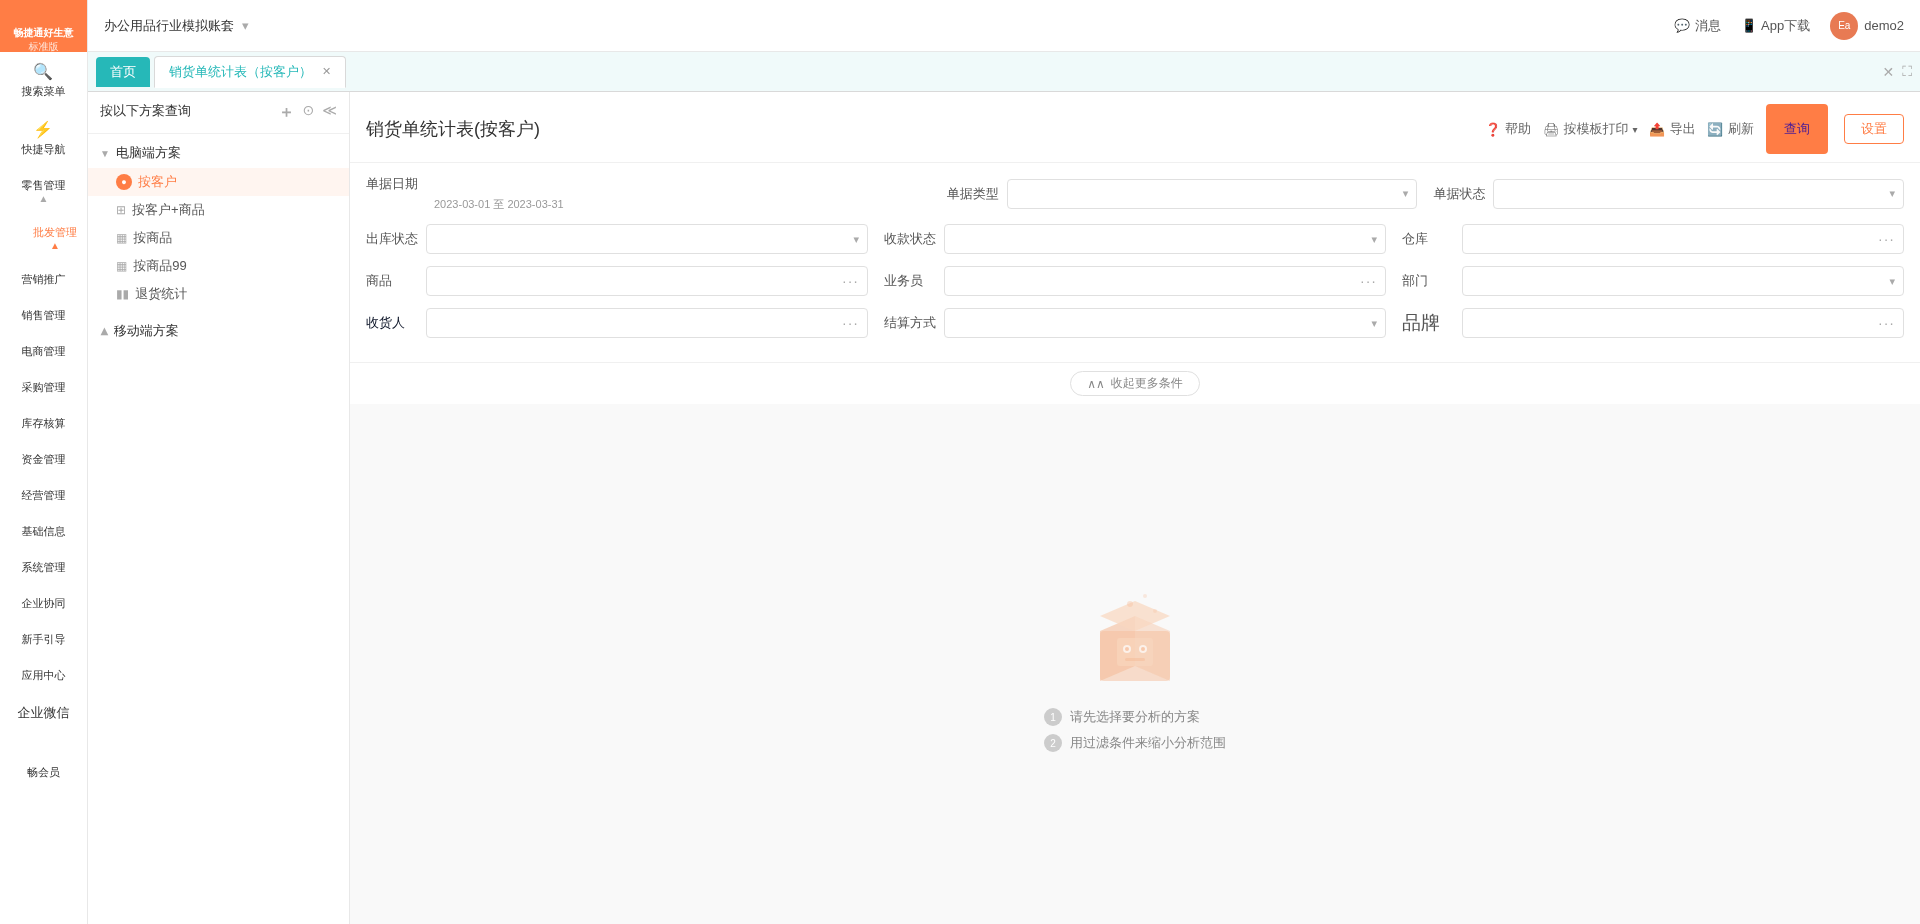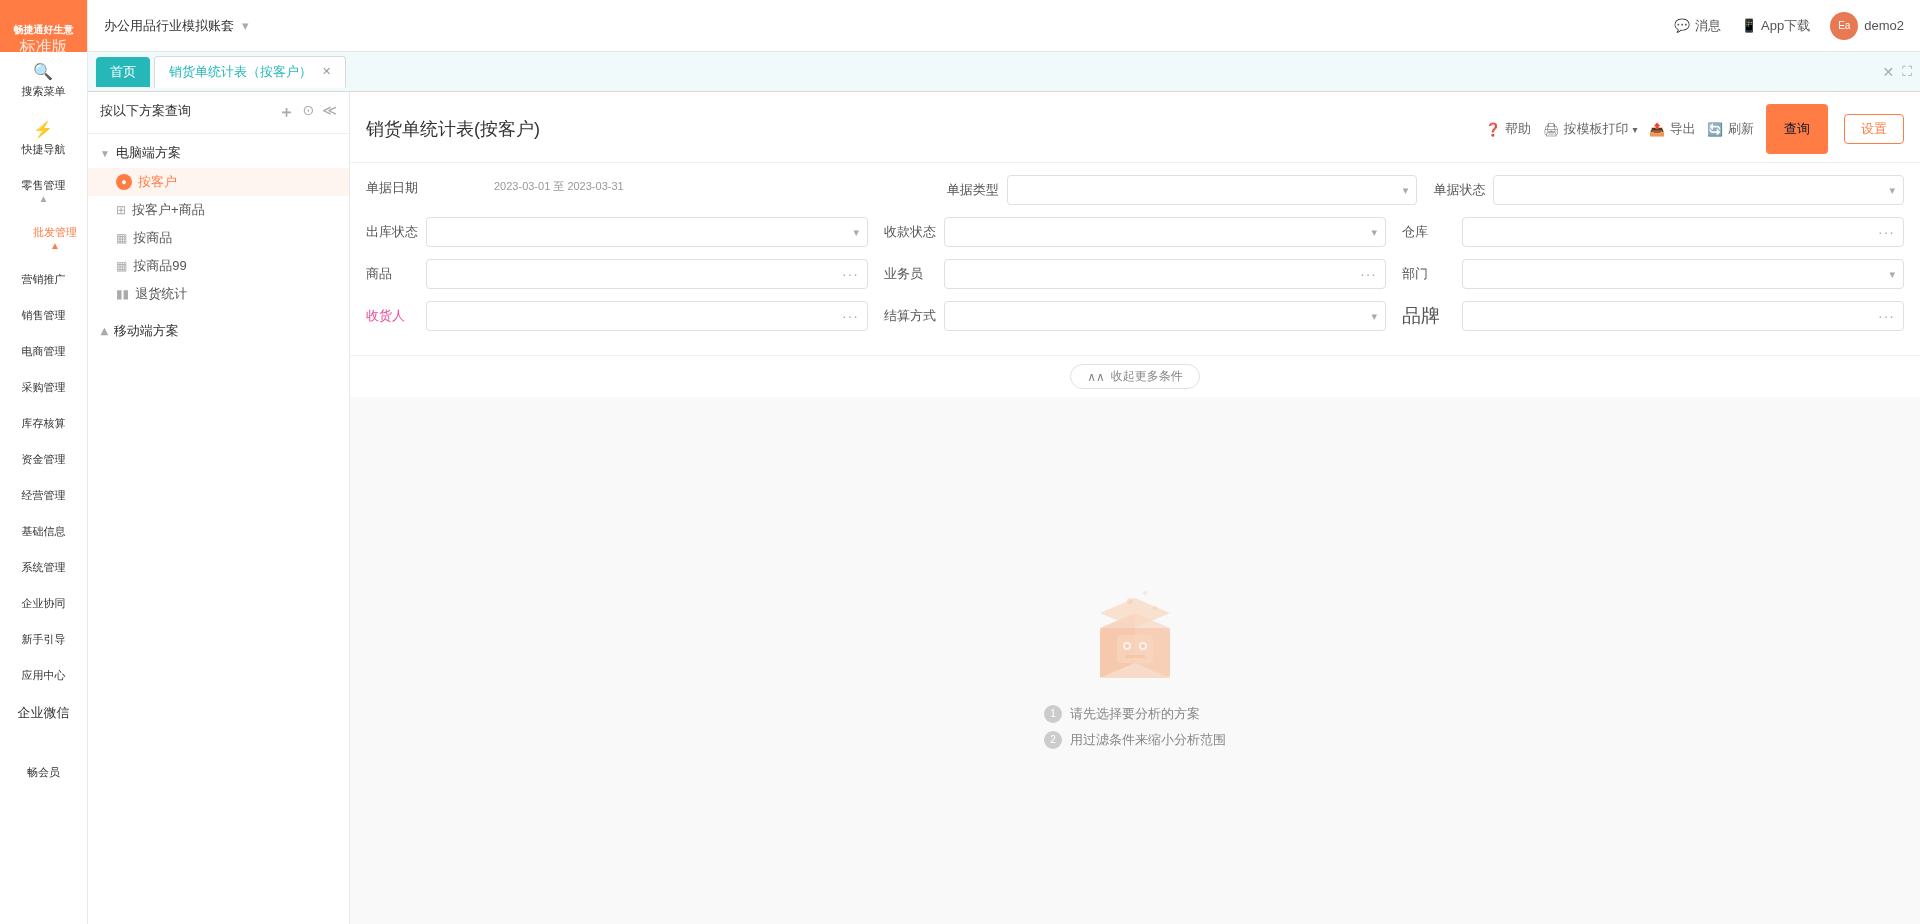"标准版" div.sidebar-logo-sub { font-size: 16px -> 10px }
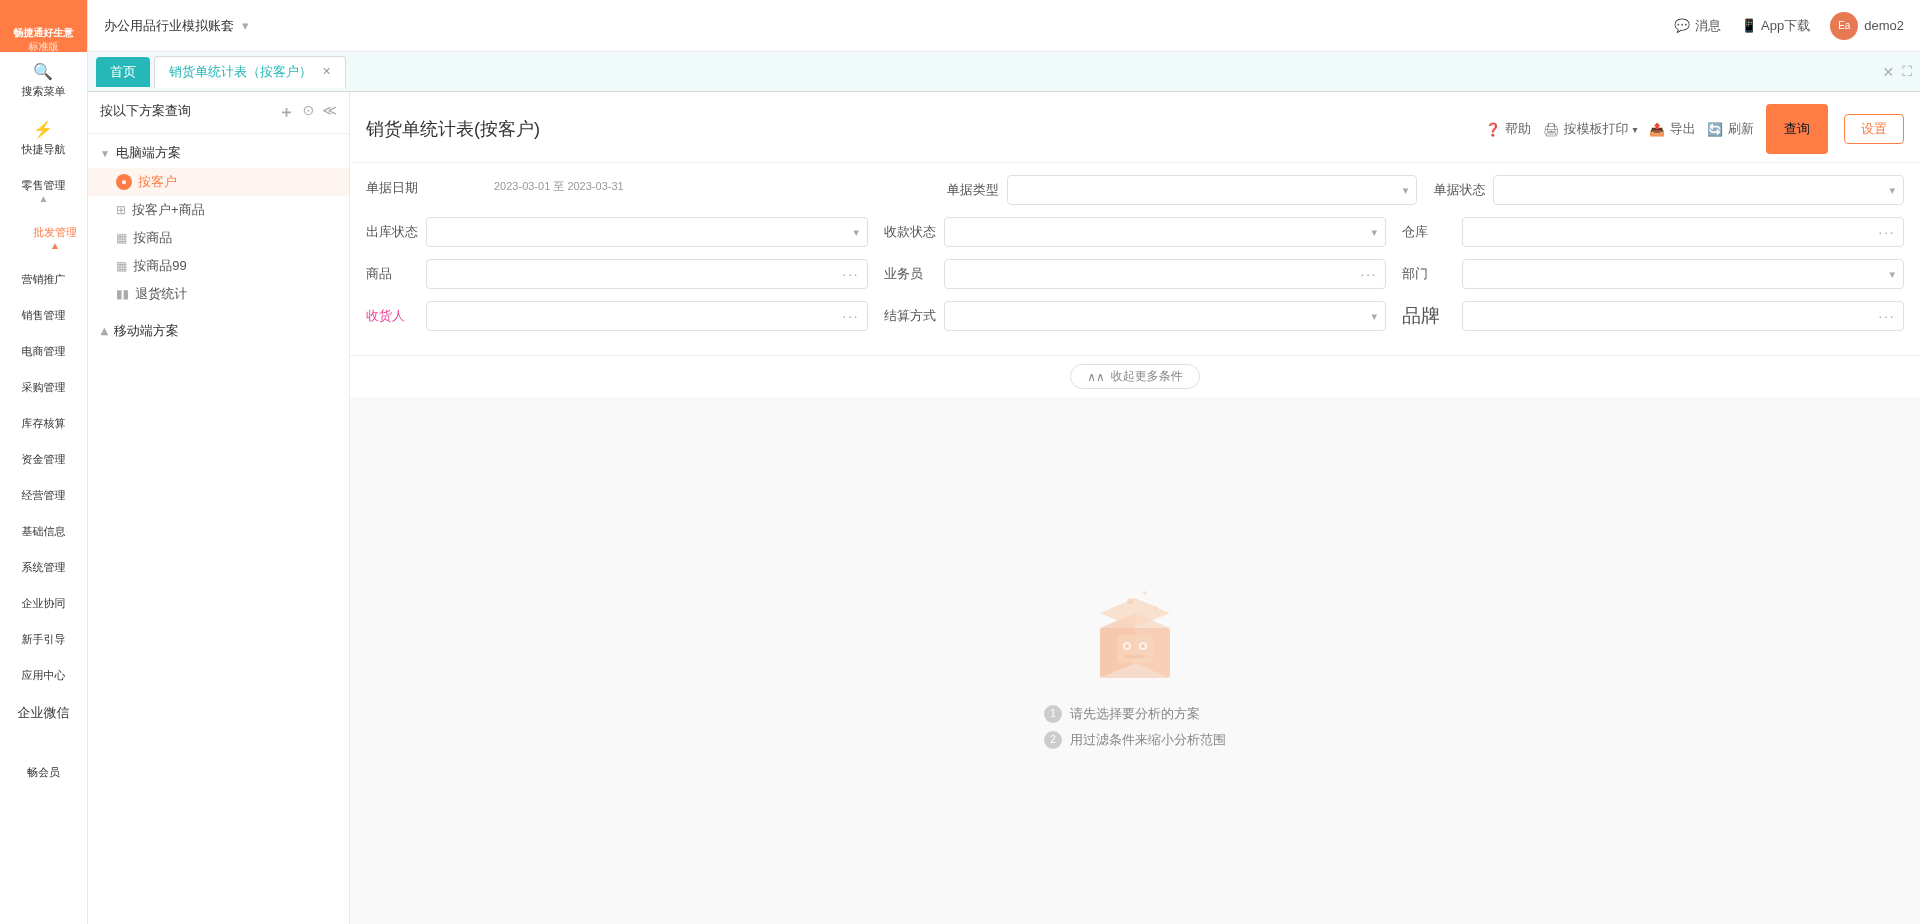"查询" .btn-primary { color: #0f172a -> #4c1d95 }
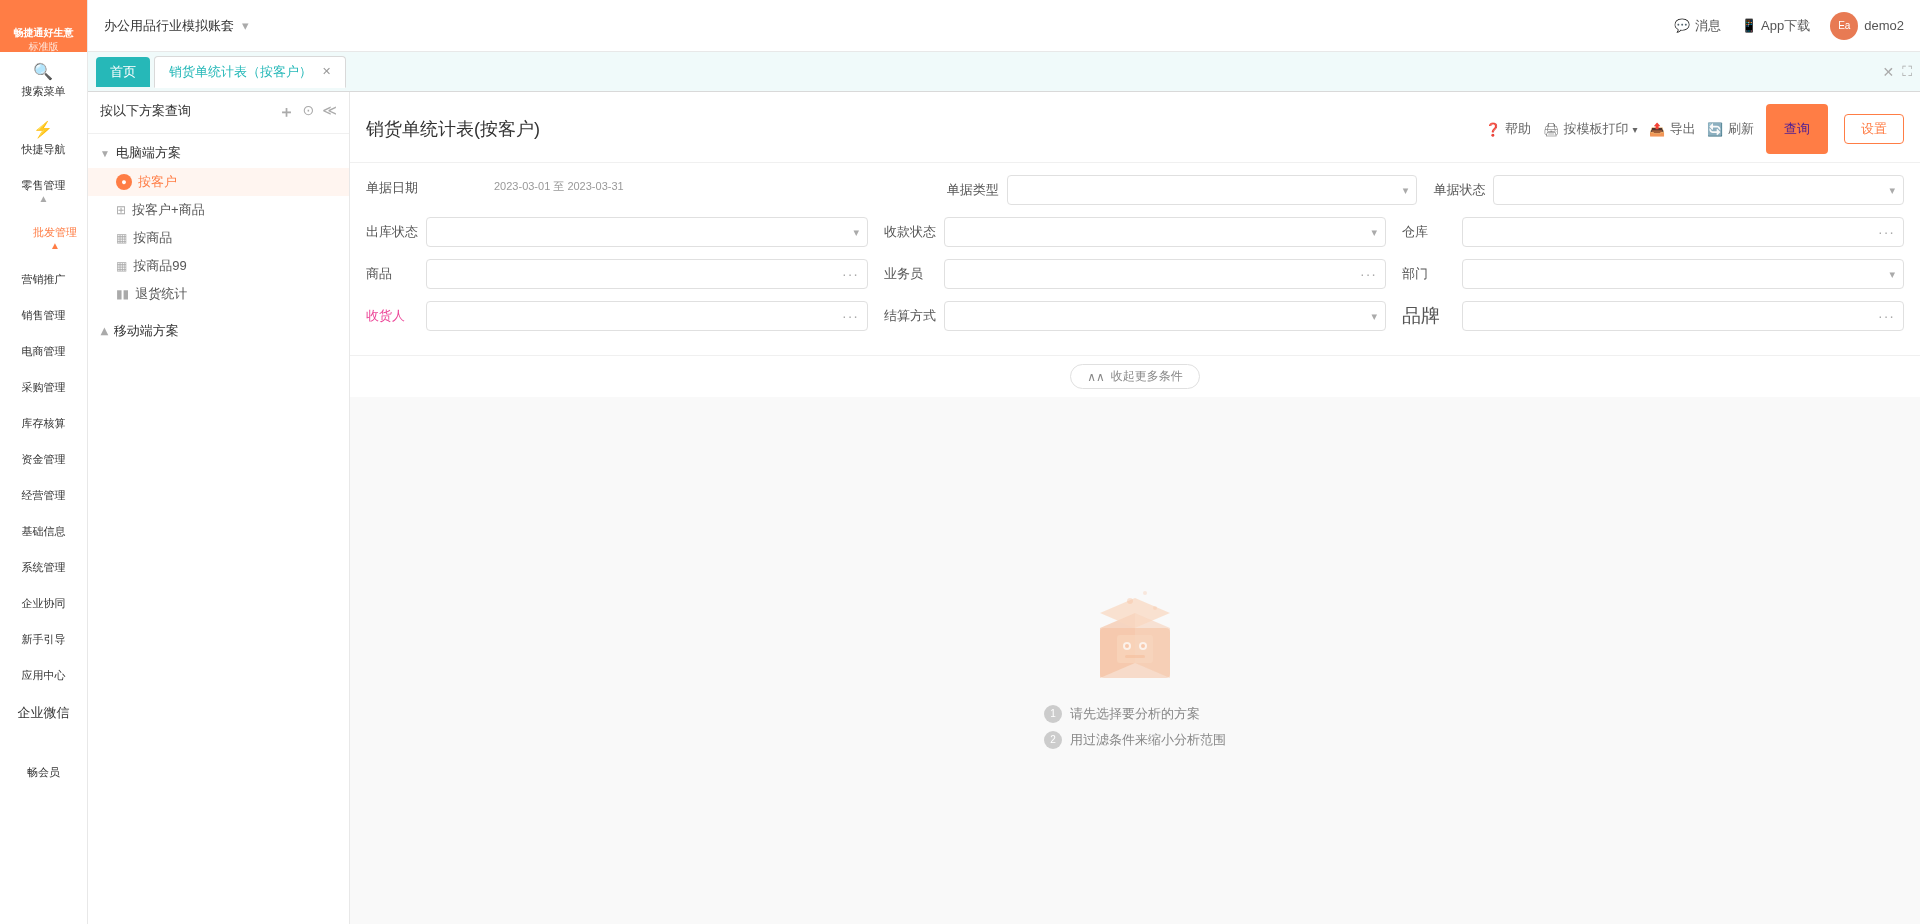"单据日期" div { flex-direction: row -> column }
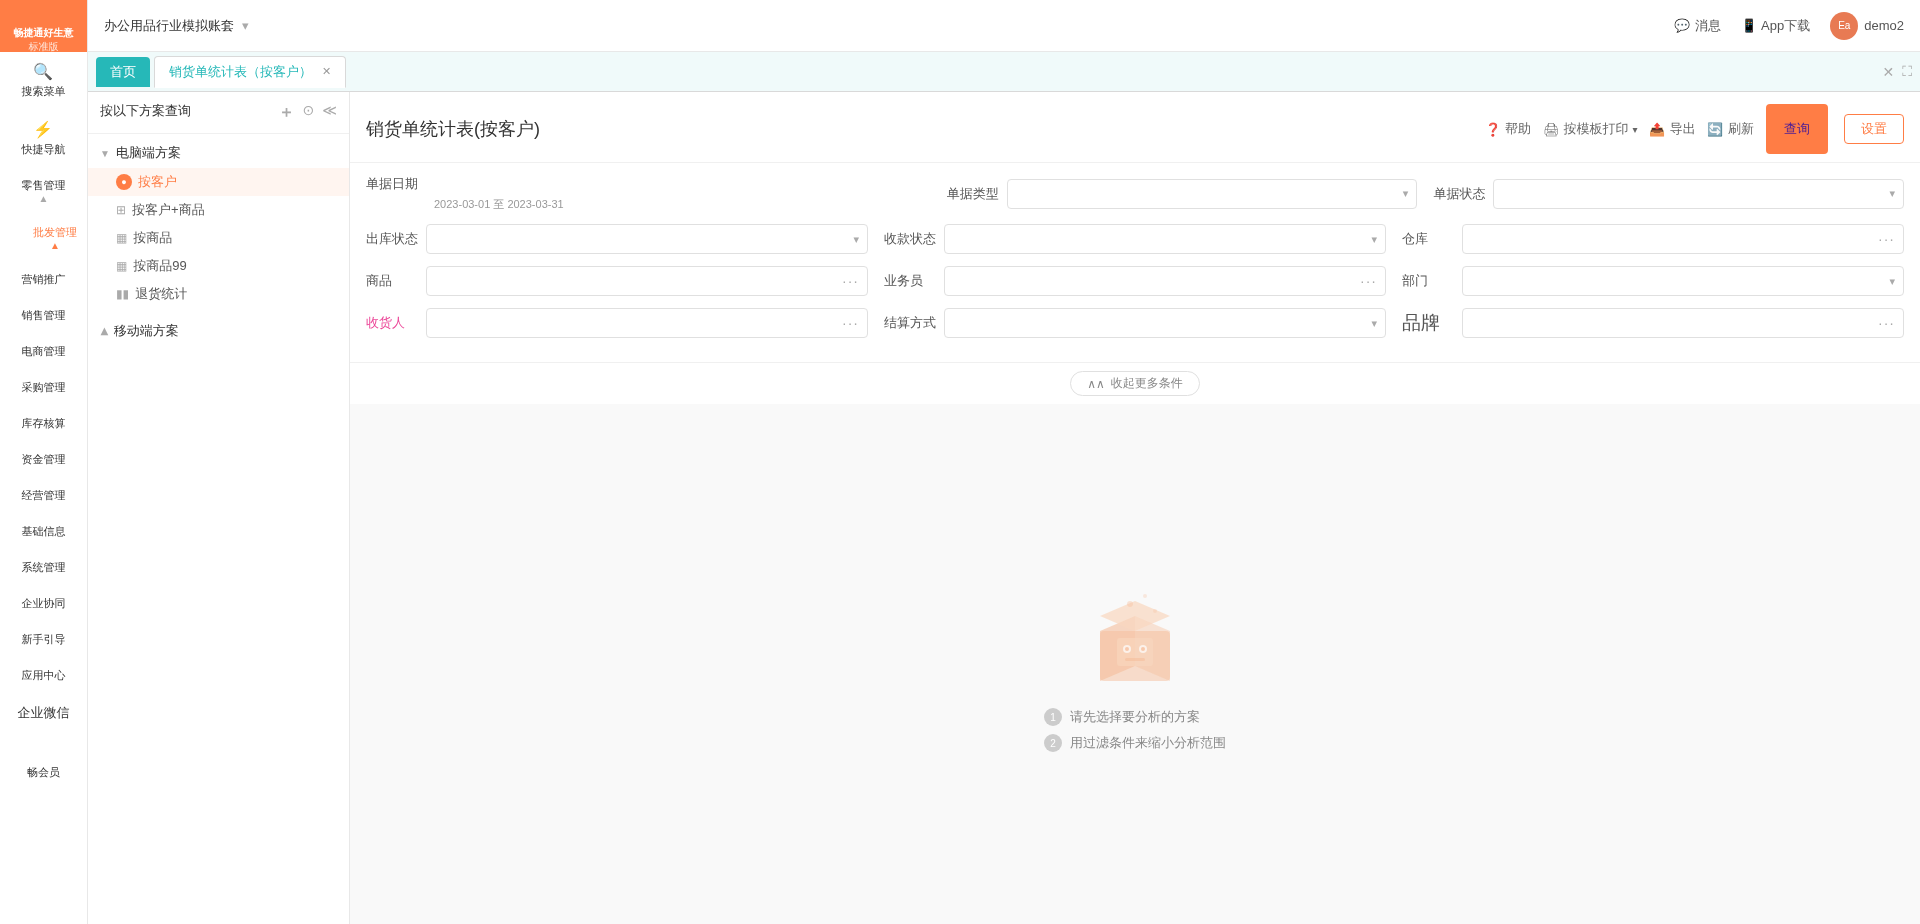"收货人" span { color: #ec4899 -> #0f172a }
